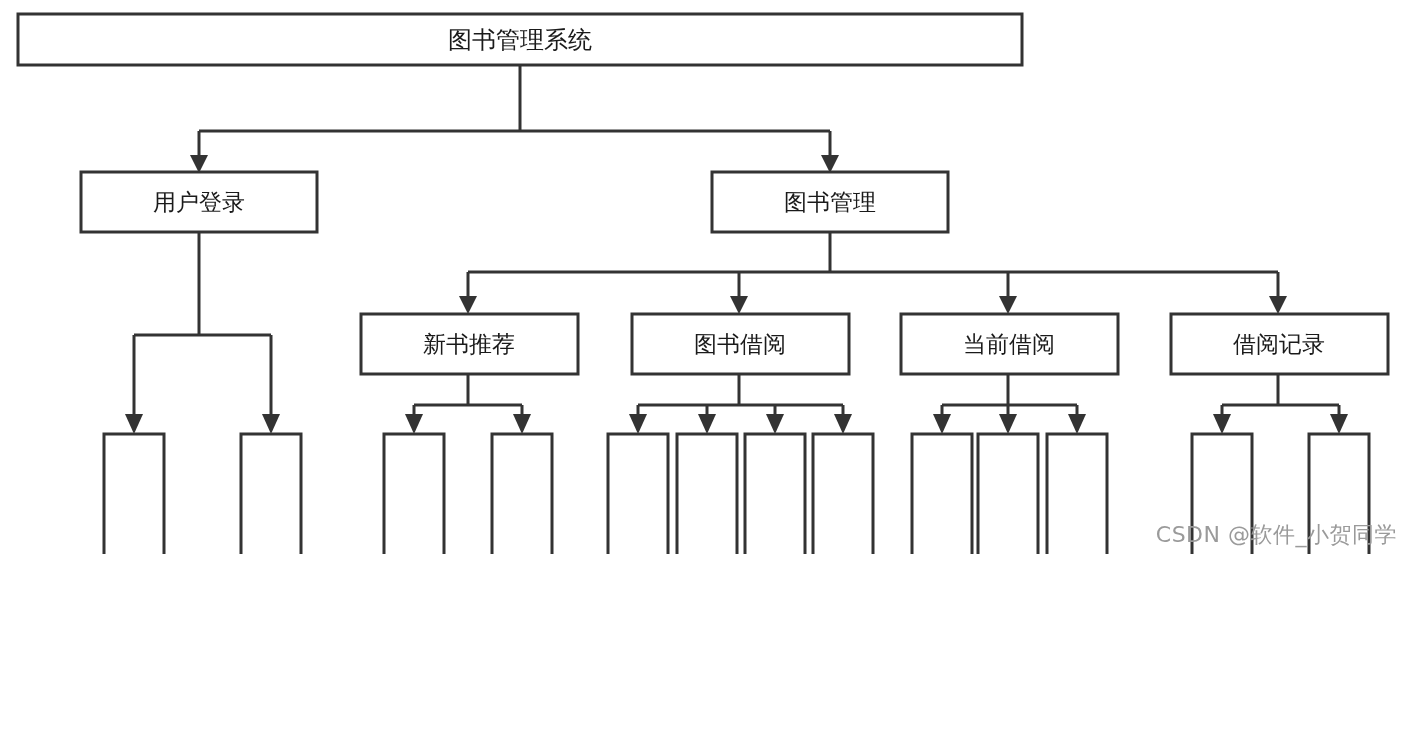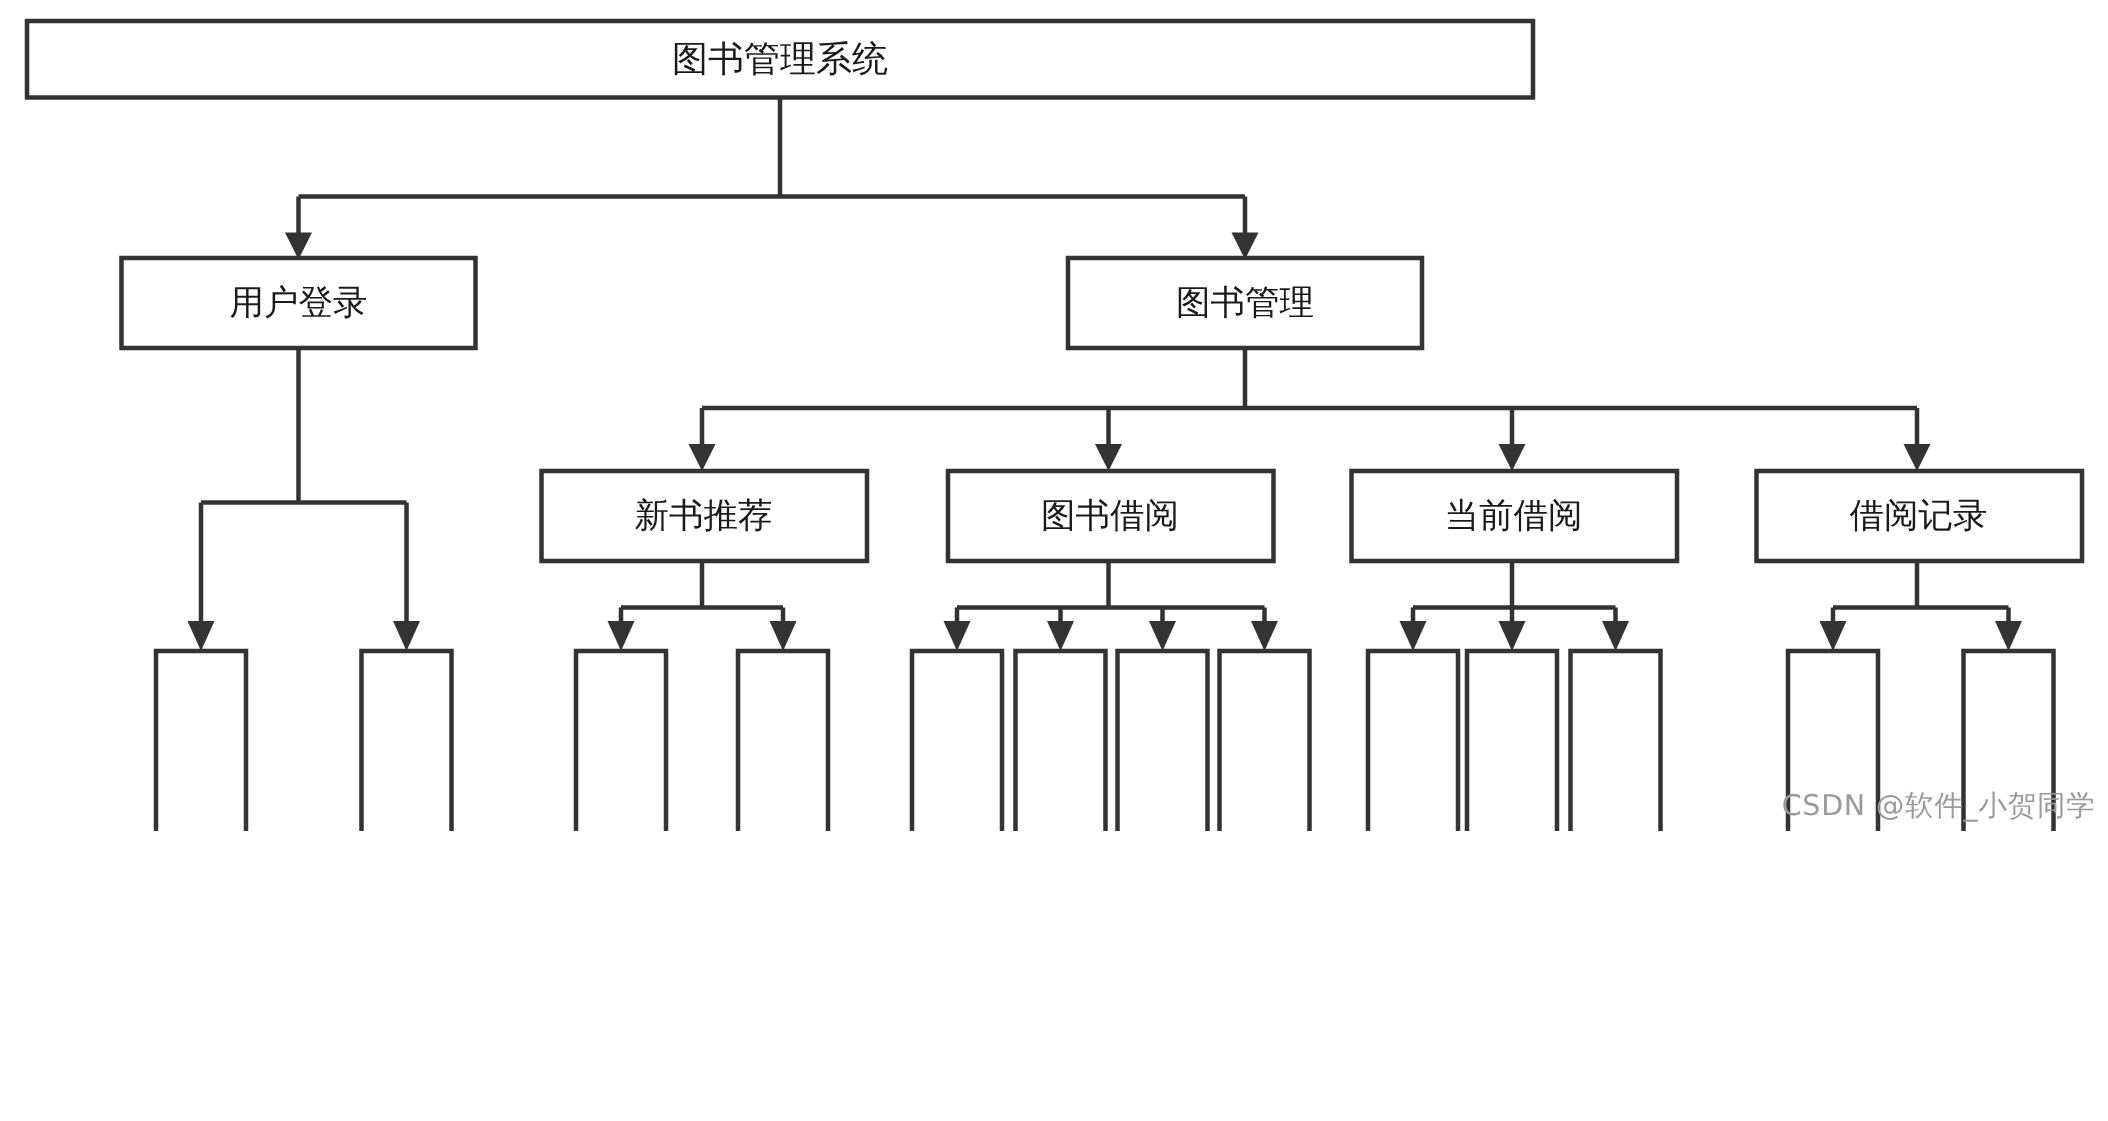"CSDN @软件_小贺同学" .watermark { font-size: 19px -> 22px }
